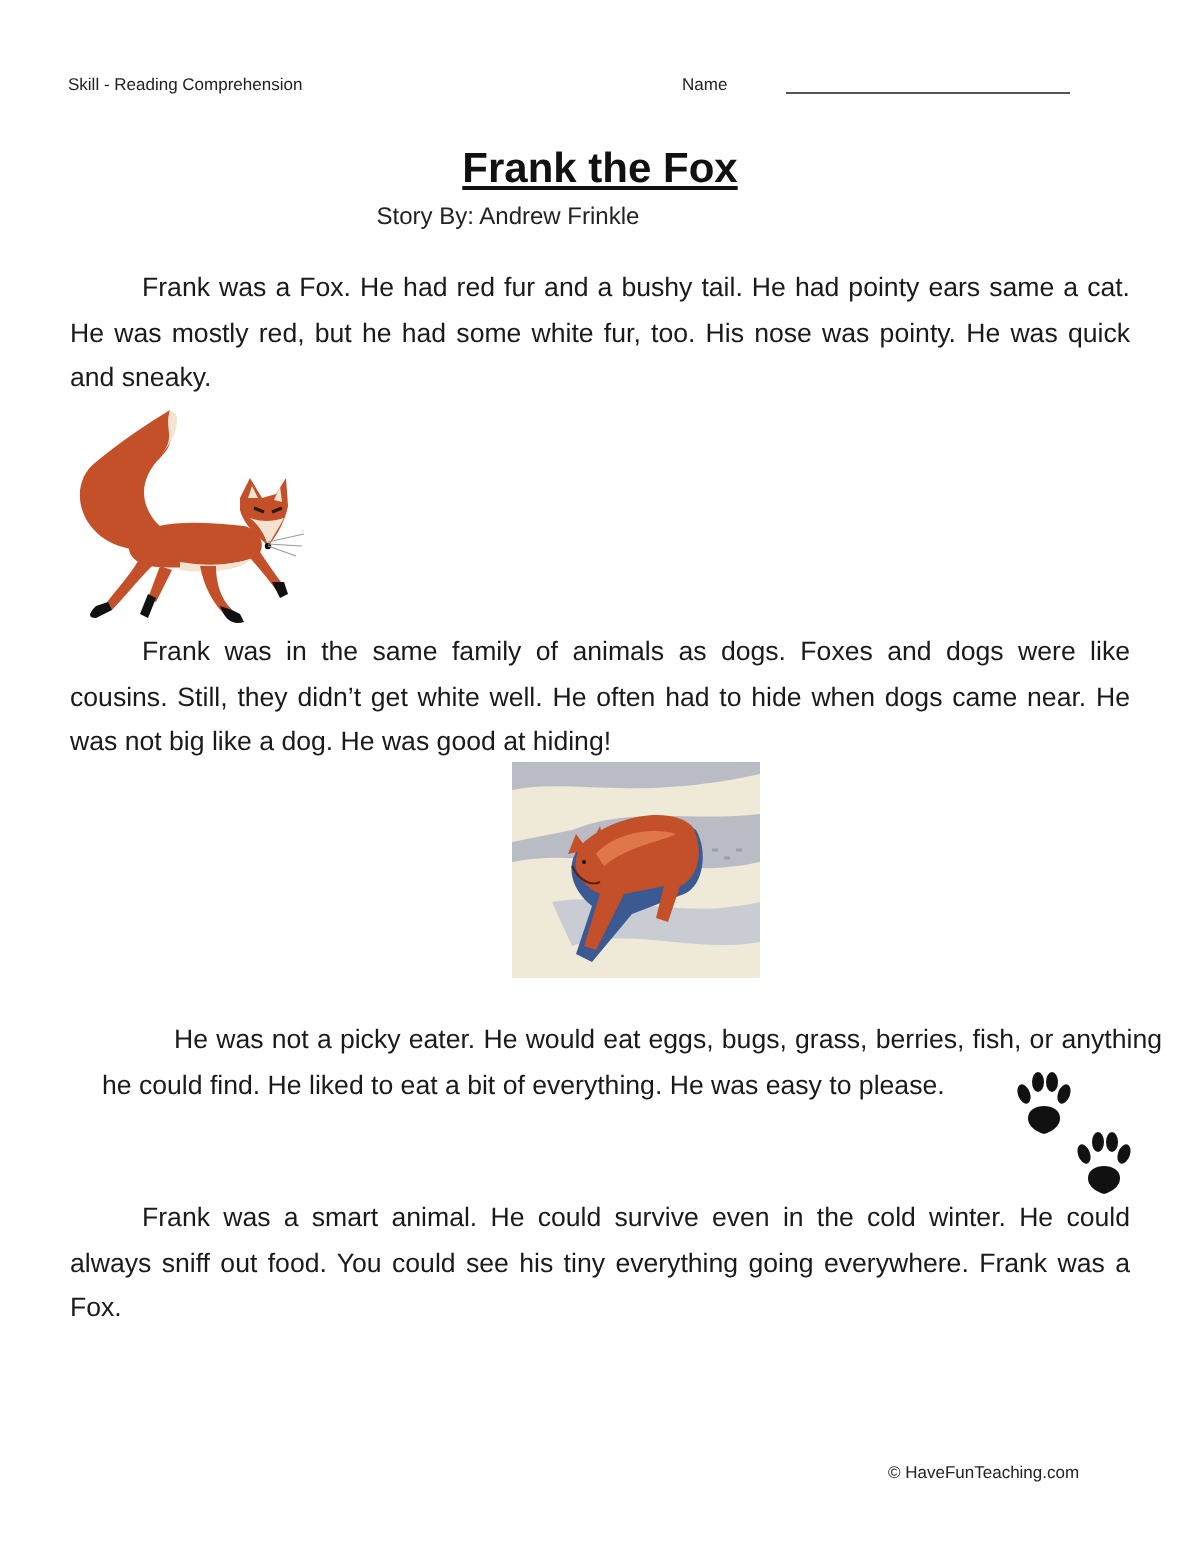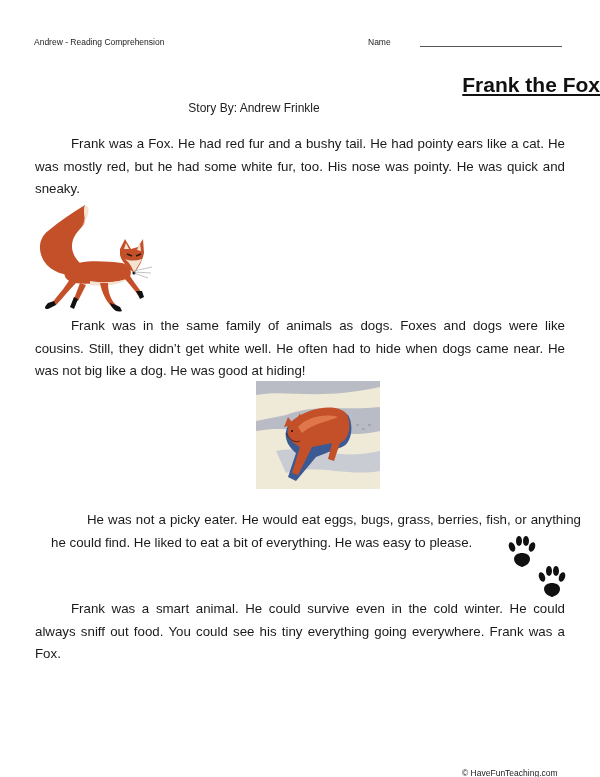"Andrew - Reading Comprehension" div.hdr-skill { text: Andrew -> Skill }
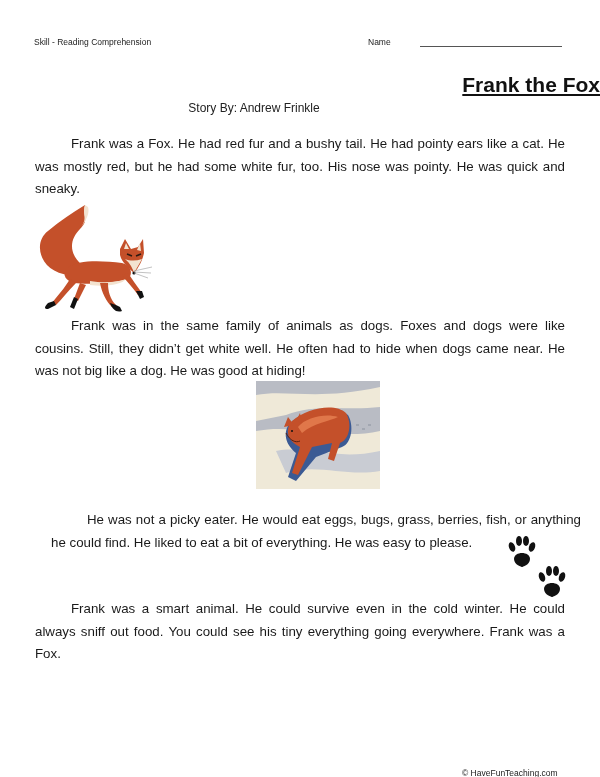"Name" .hdr-name { left: 368px -> 341px }
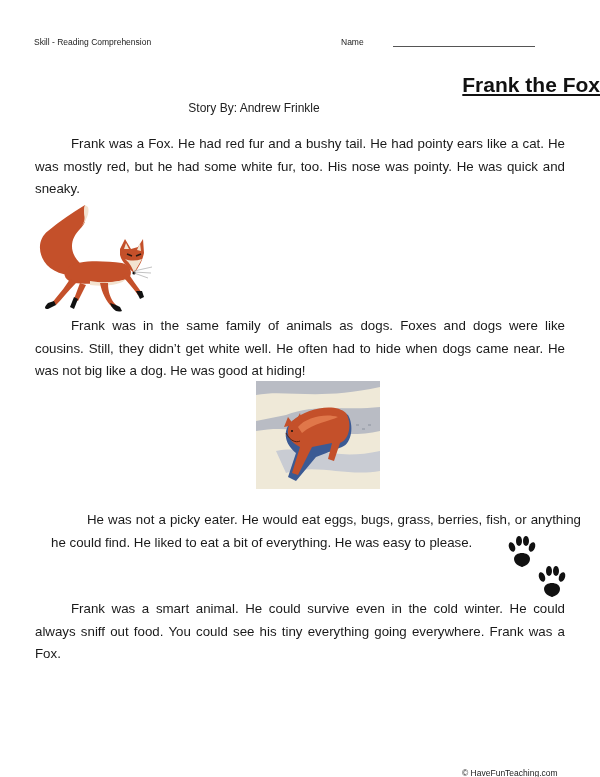"Frank the Fox" .title { text-align: right -> center }
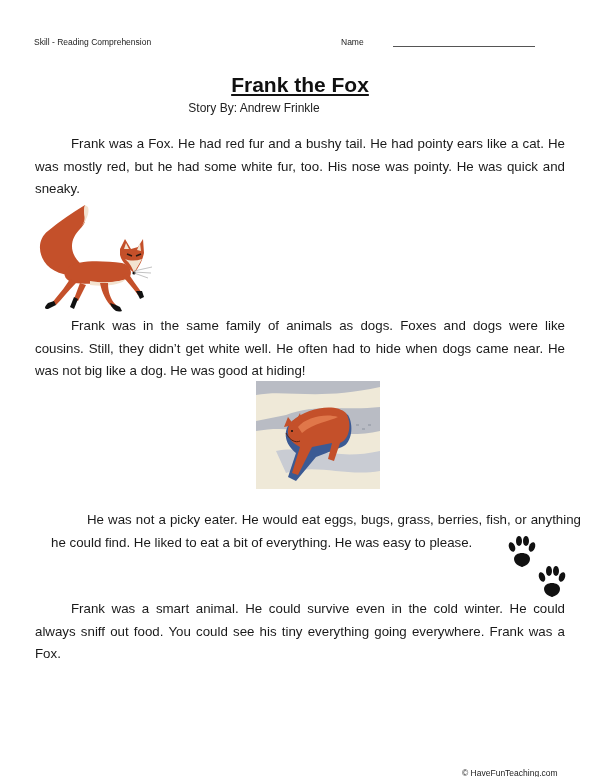"Frank was a Fox. He" p.para { text: like -> same }
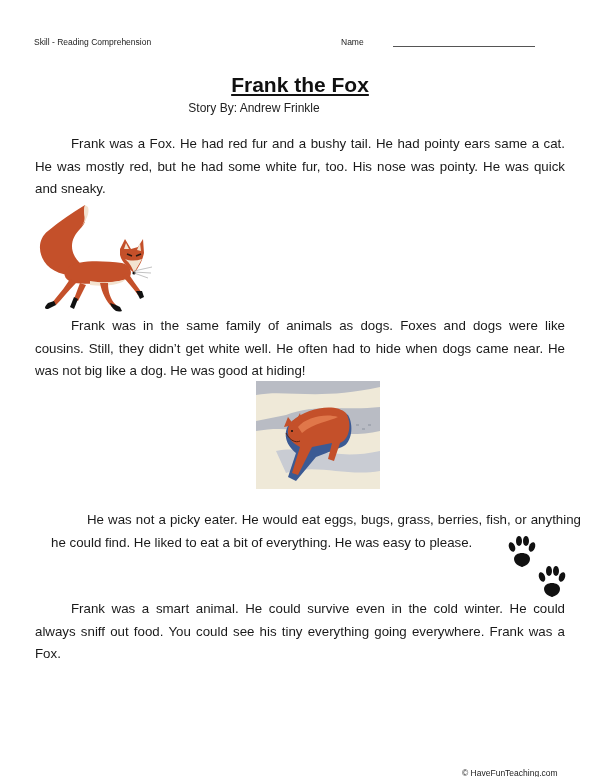"© HaveFunTeaching.com" .footer { left: 462px -> 444px; margin-top: 37px -> none }
